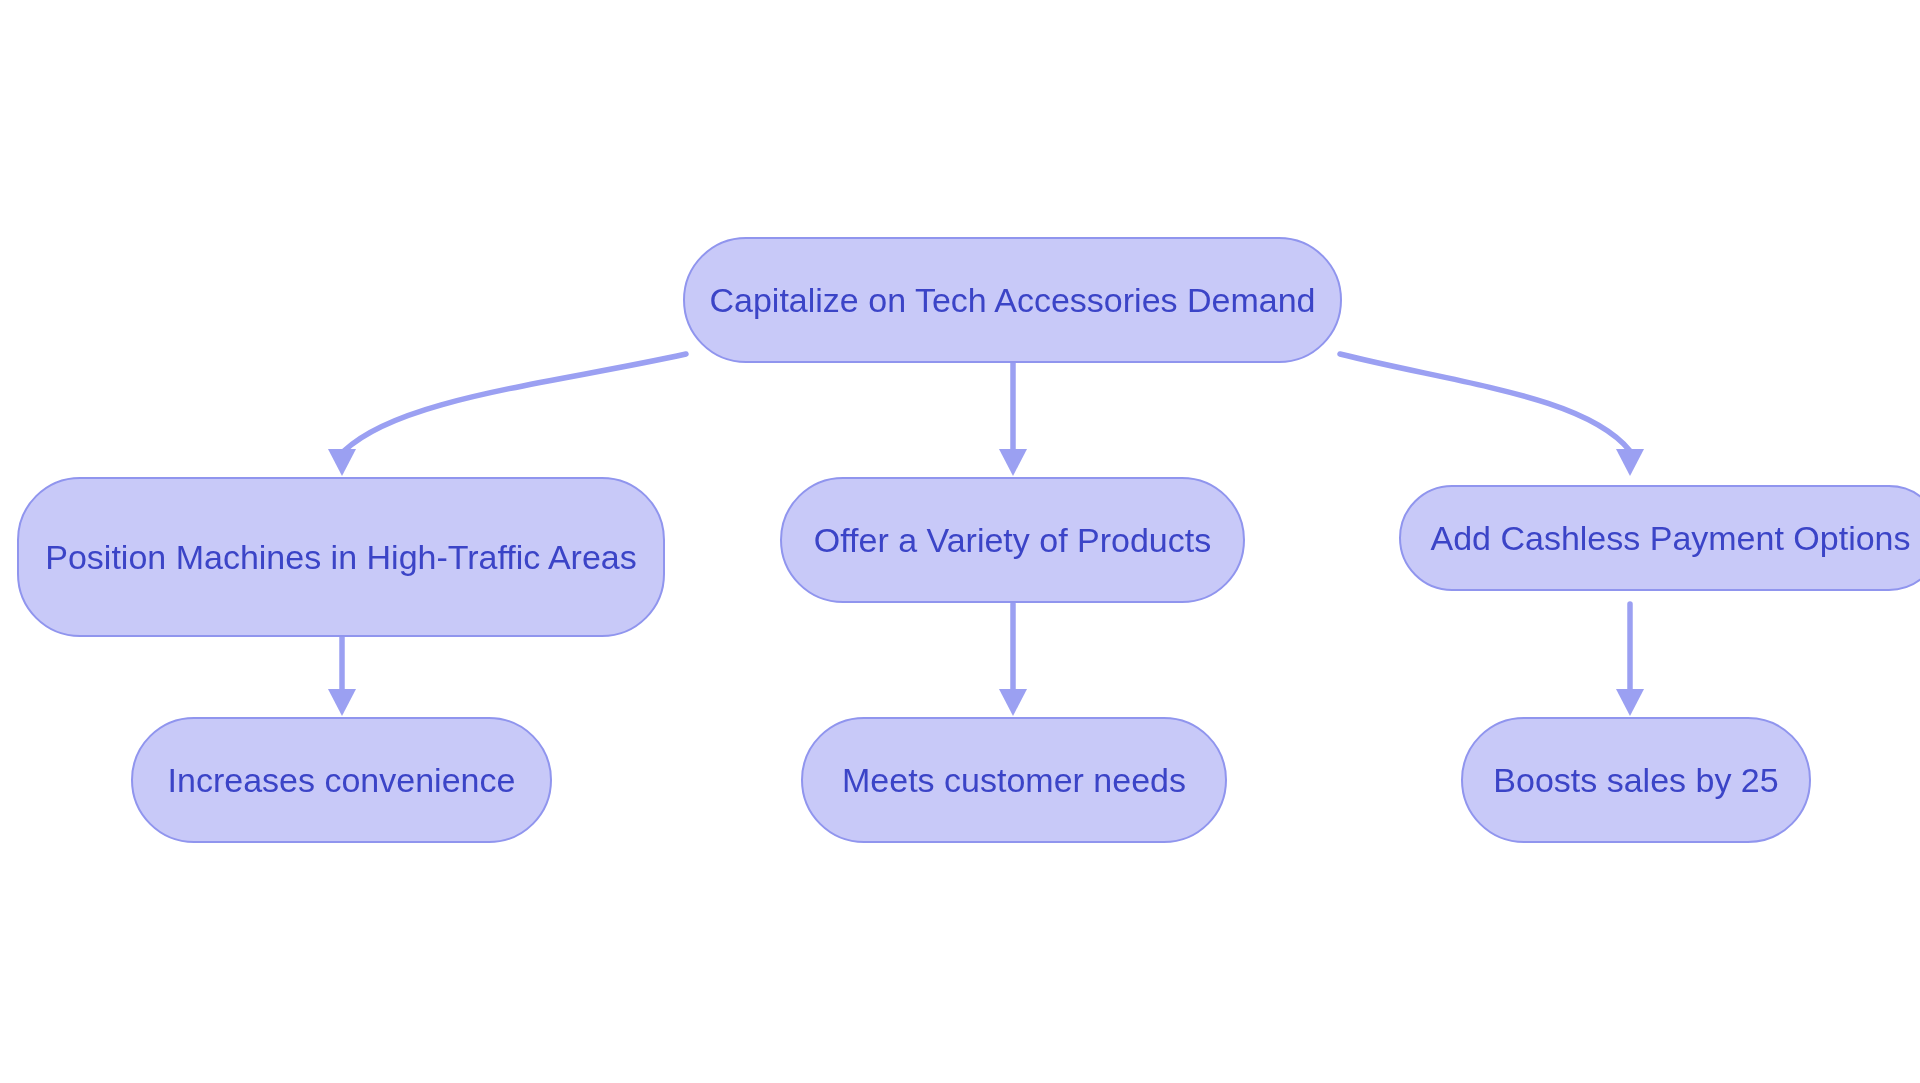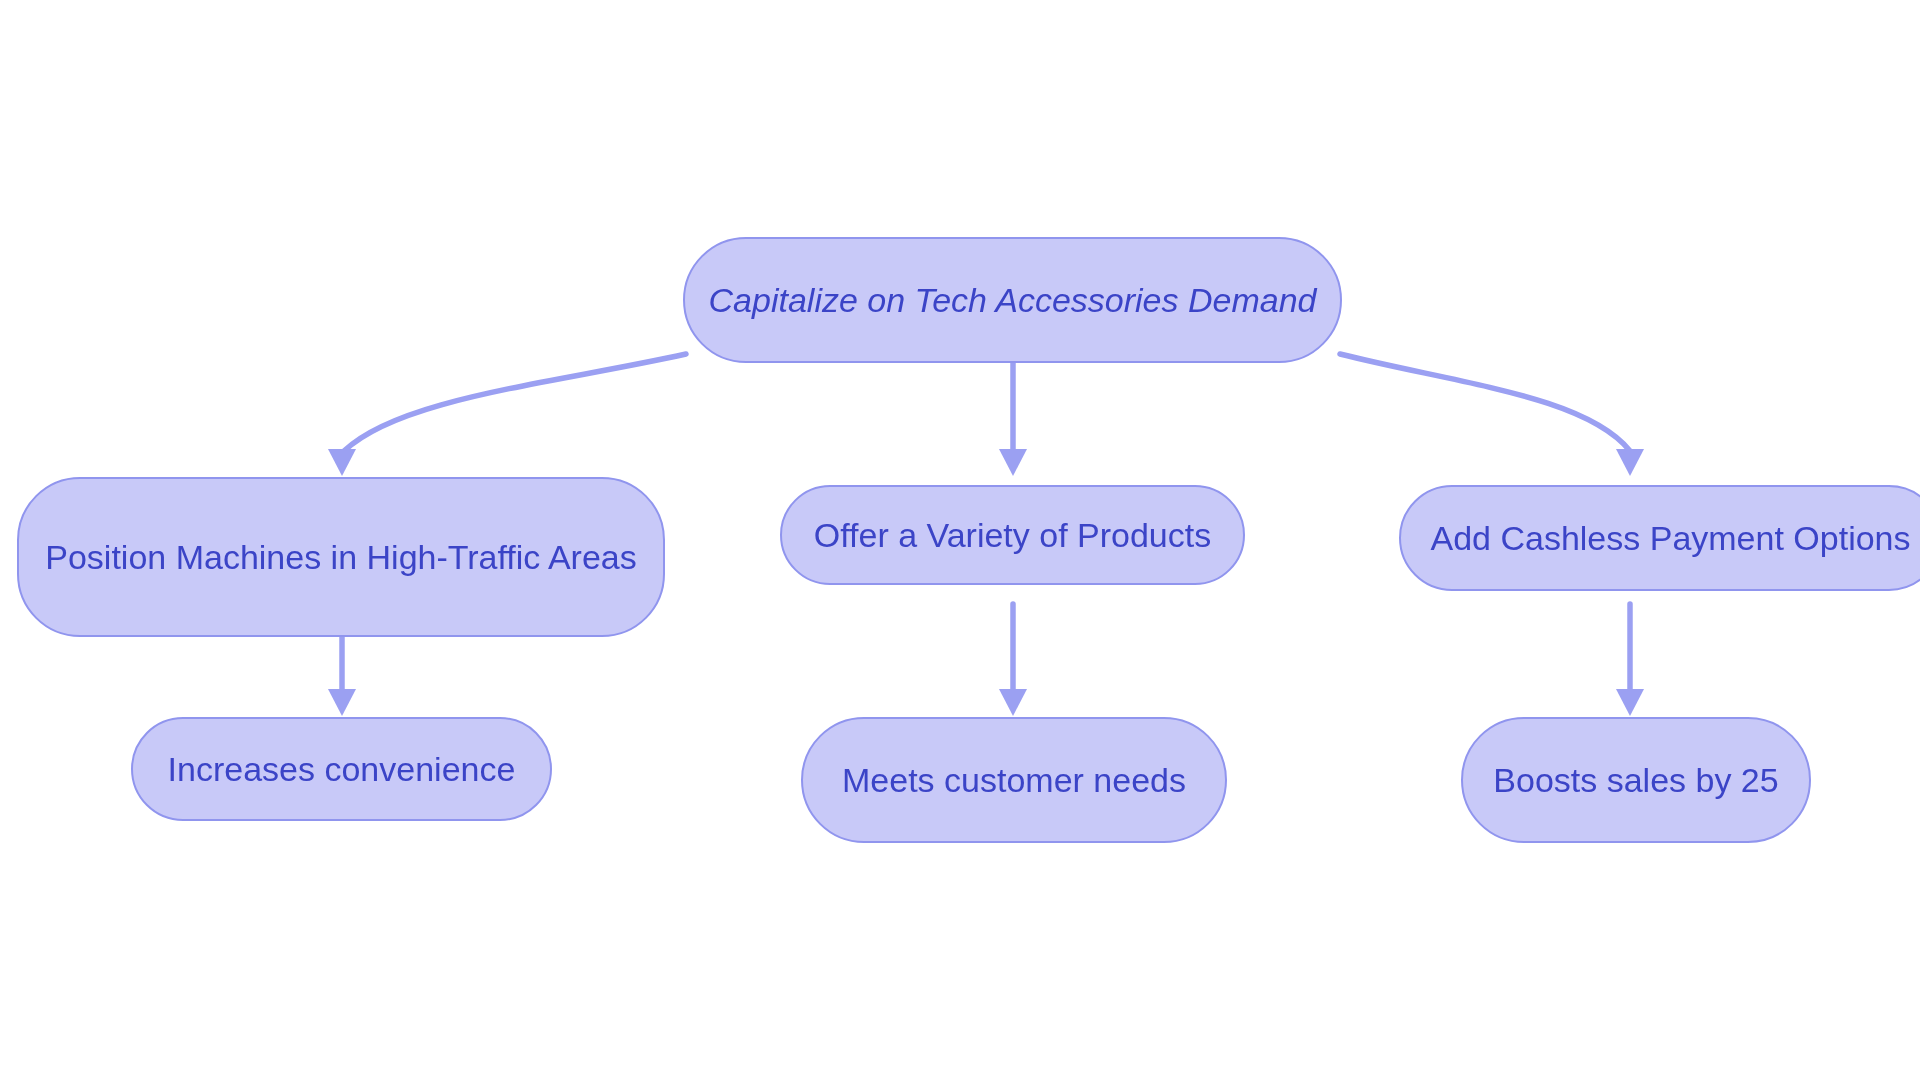"Capitalize on Tech Accessories Demand" div.node { font-style: italic -> none }
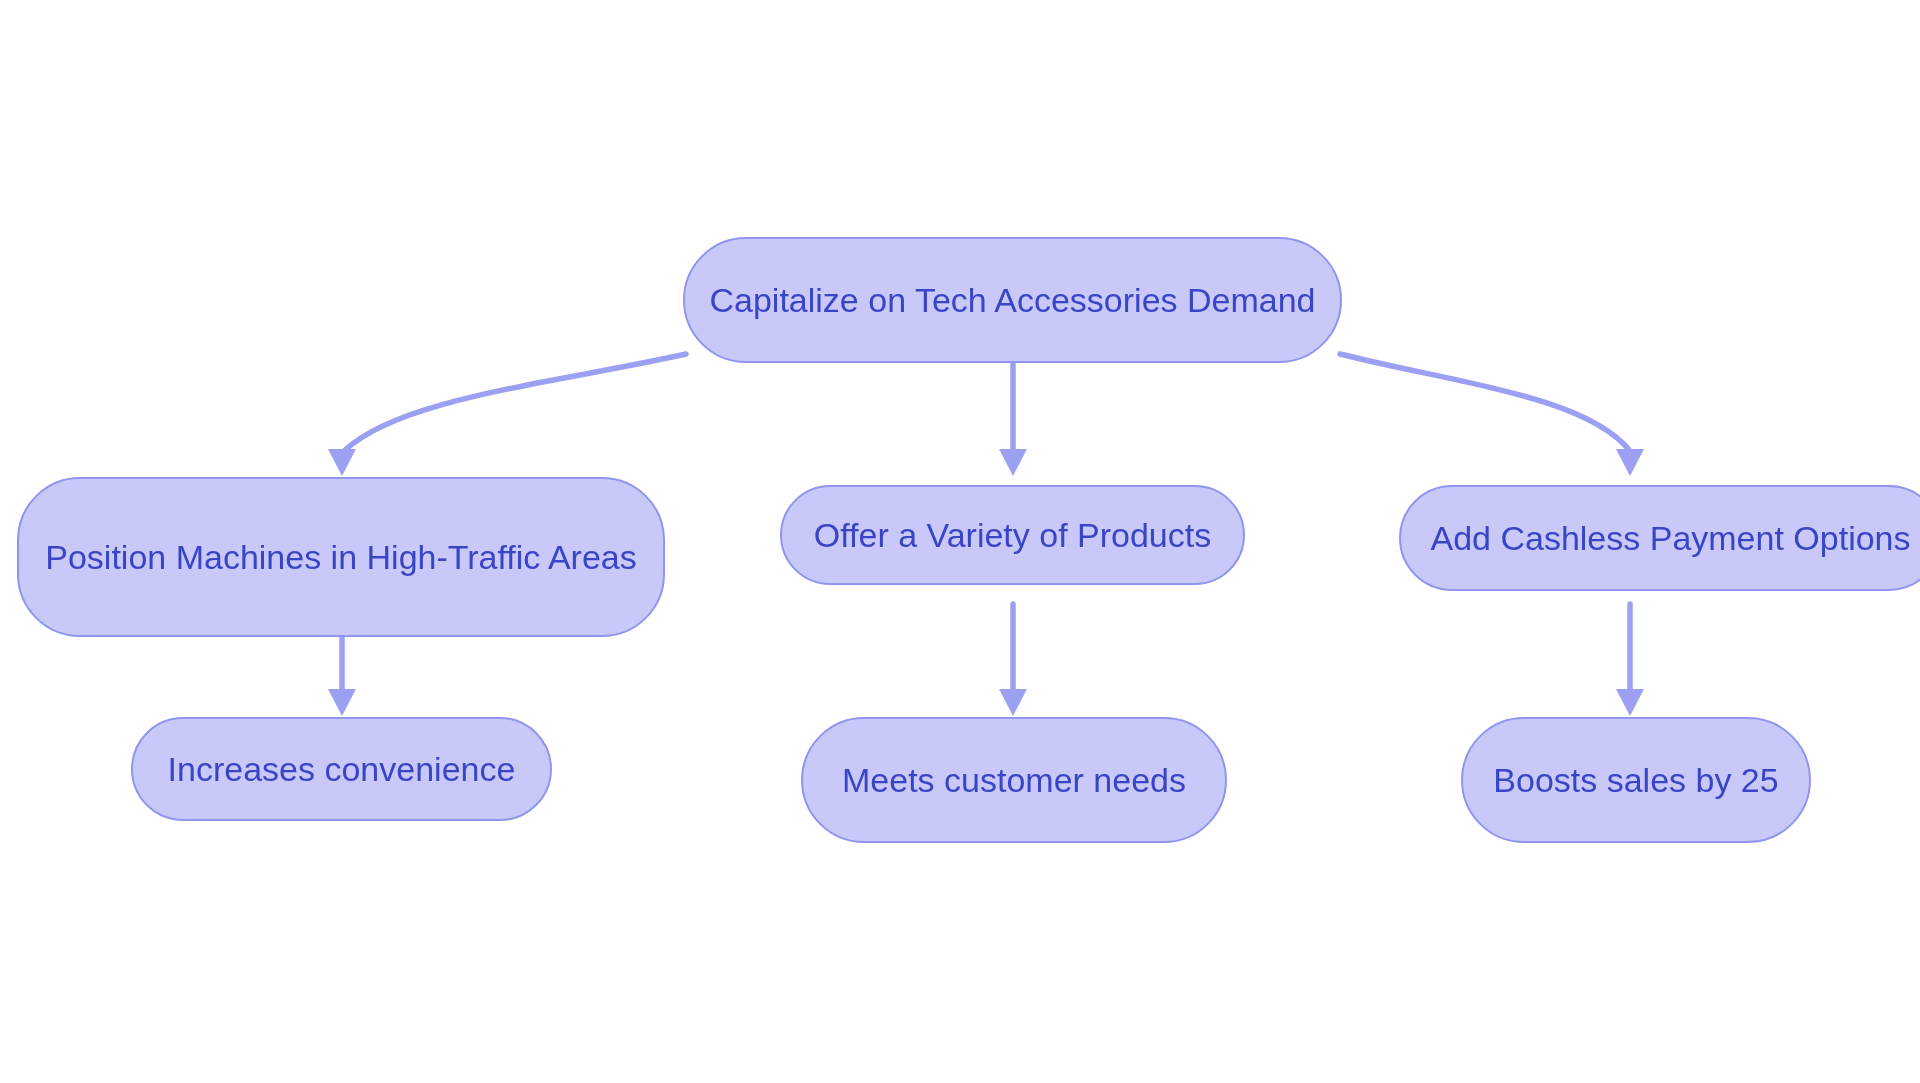"Offer a Variety of Products" div.node { height: 100px -> 126px; margin-top: 8px -> none }
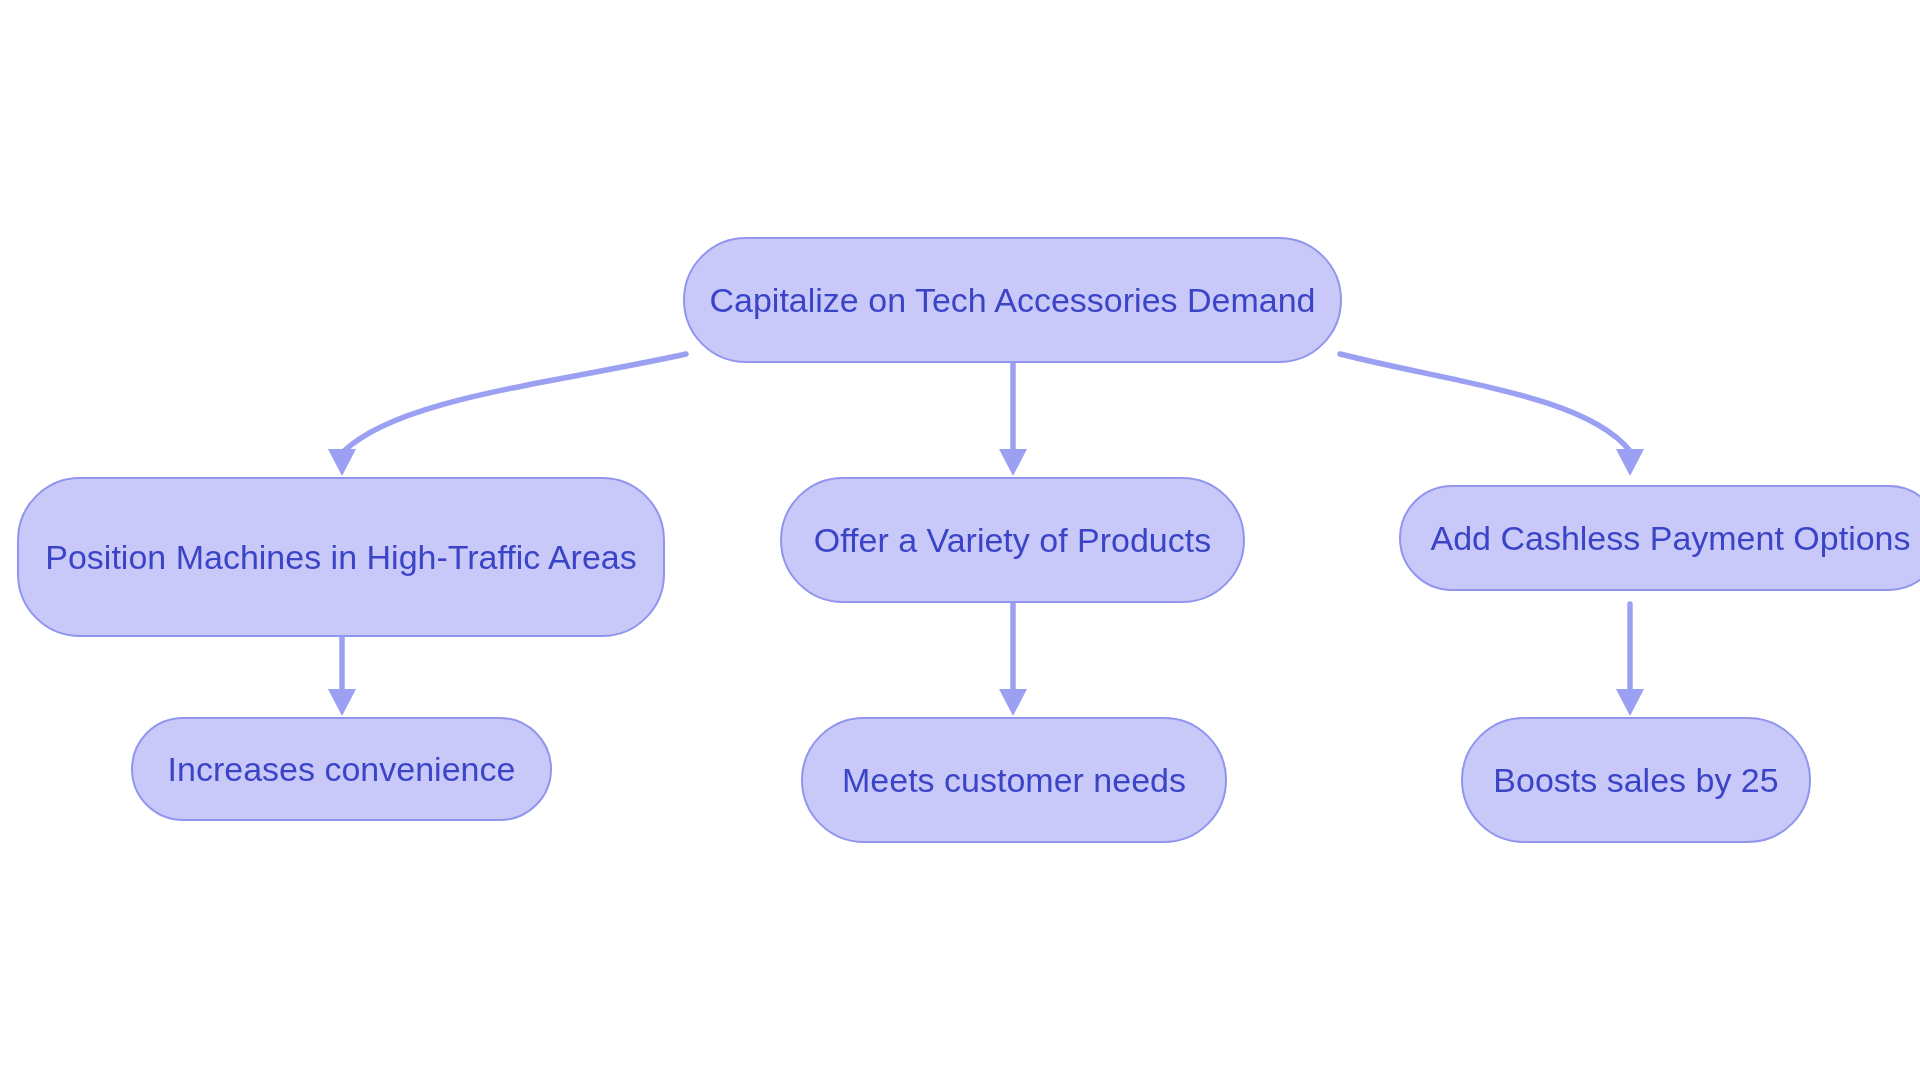"Increases convenience" div.node { height: 104px -> 126px }
